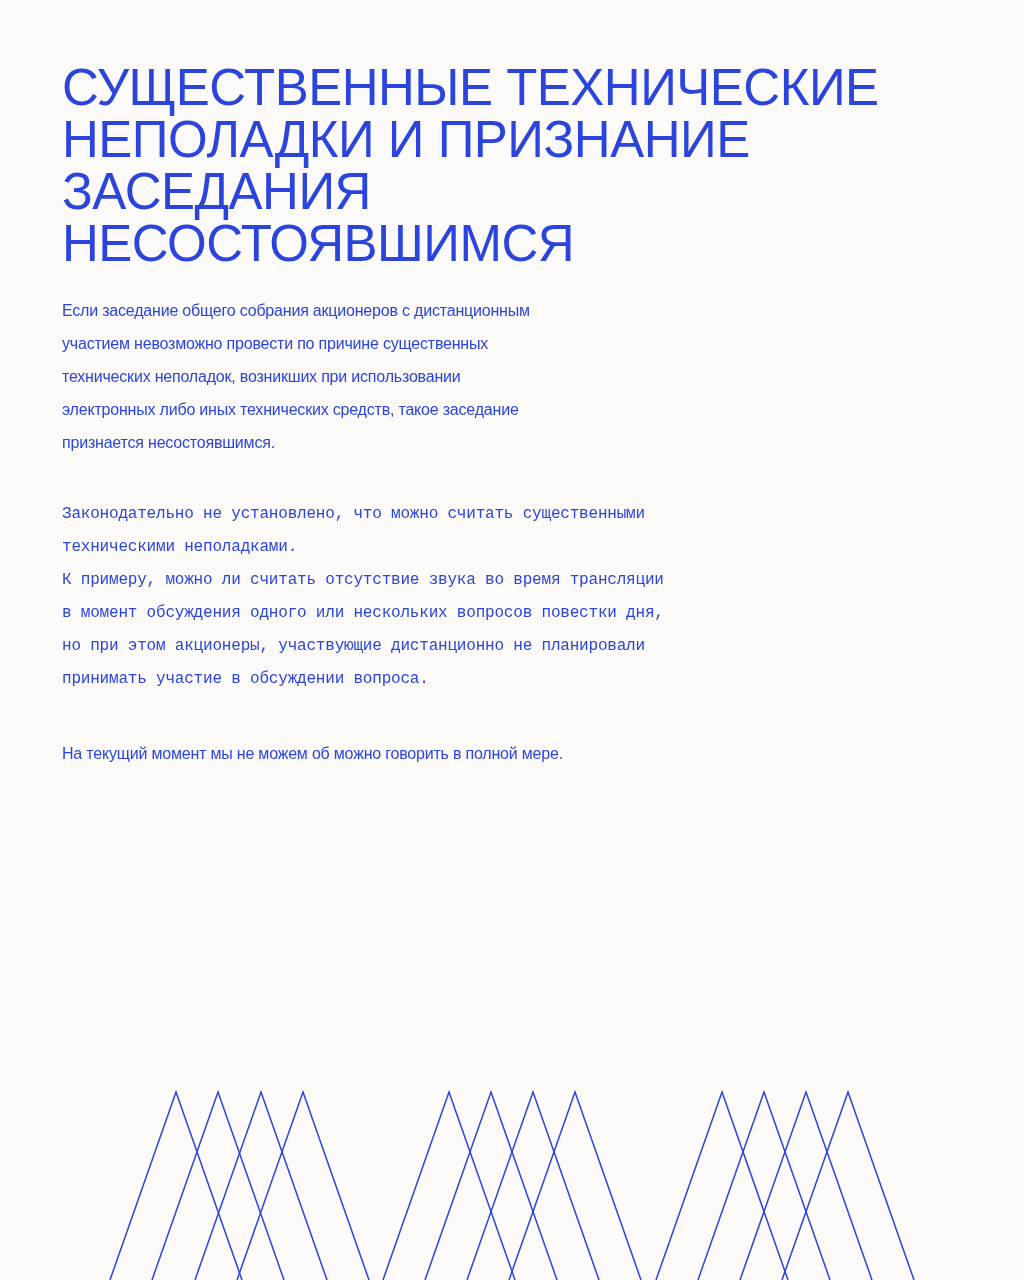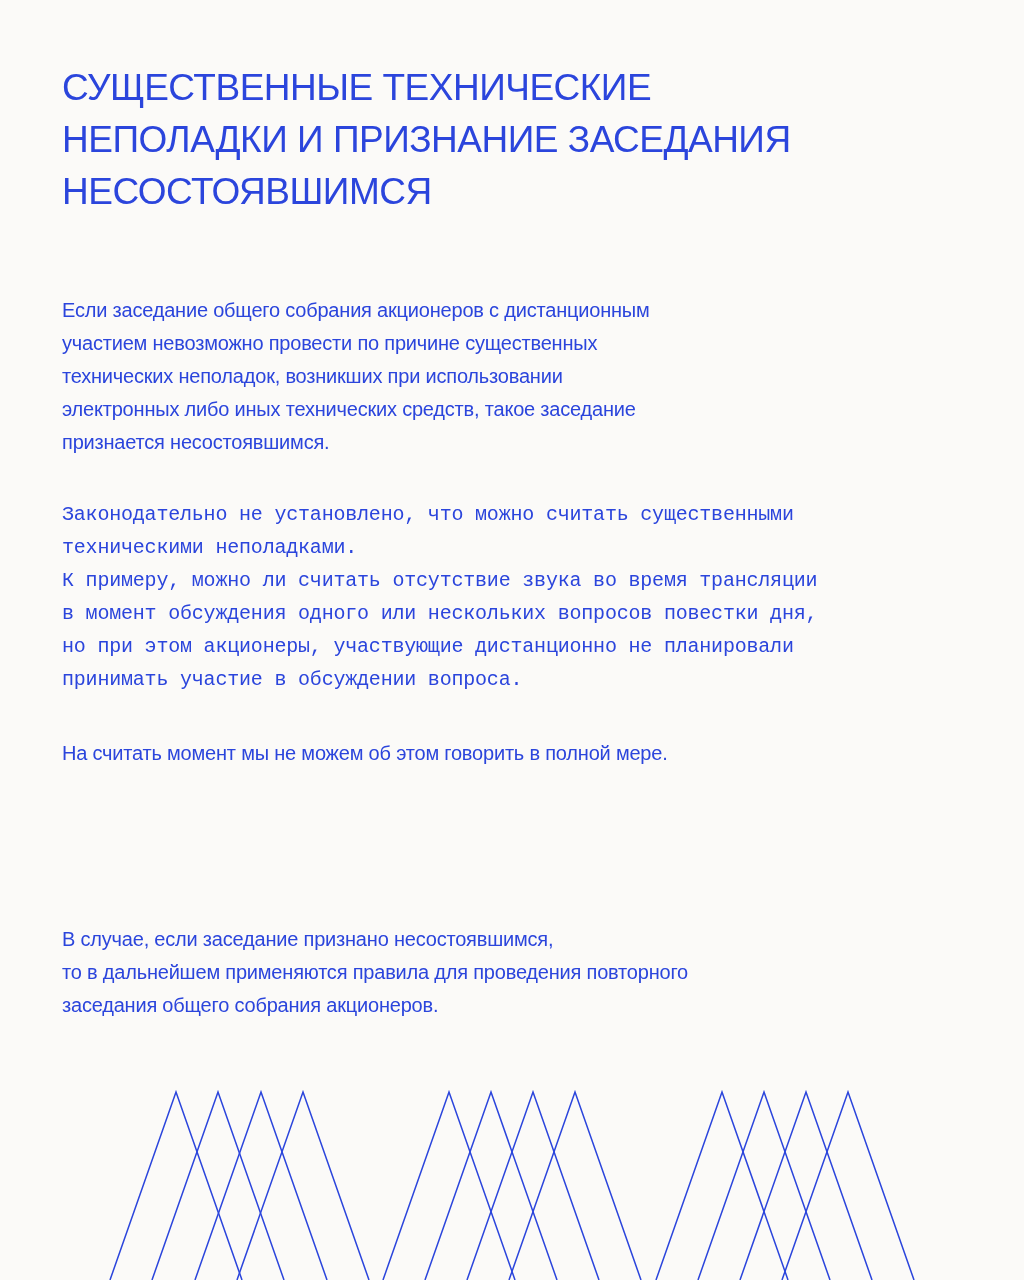"СУЩЕСТВЕННЫЕ ТЕХНИЧЕСКИЕ" .title { font-size: 37px -> 51px }
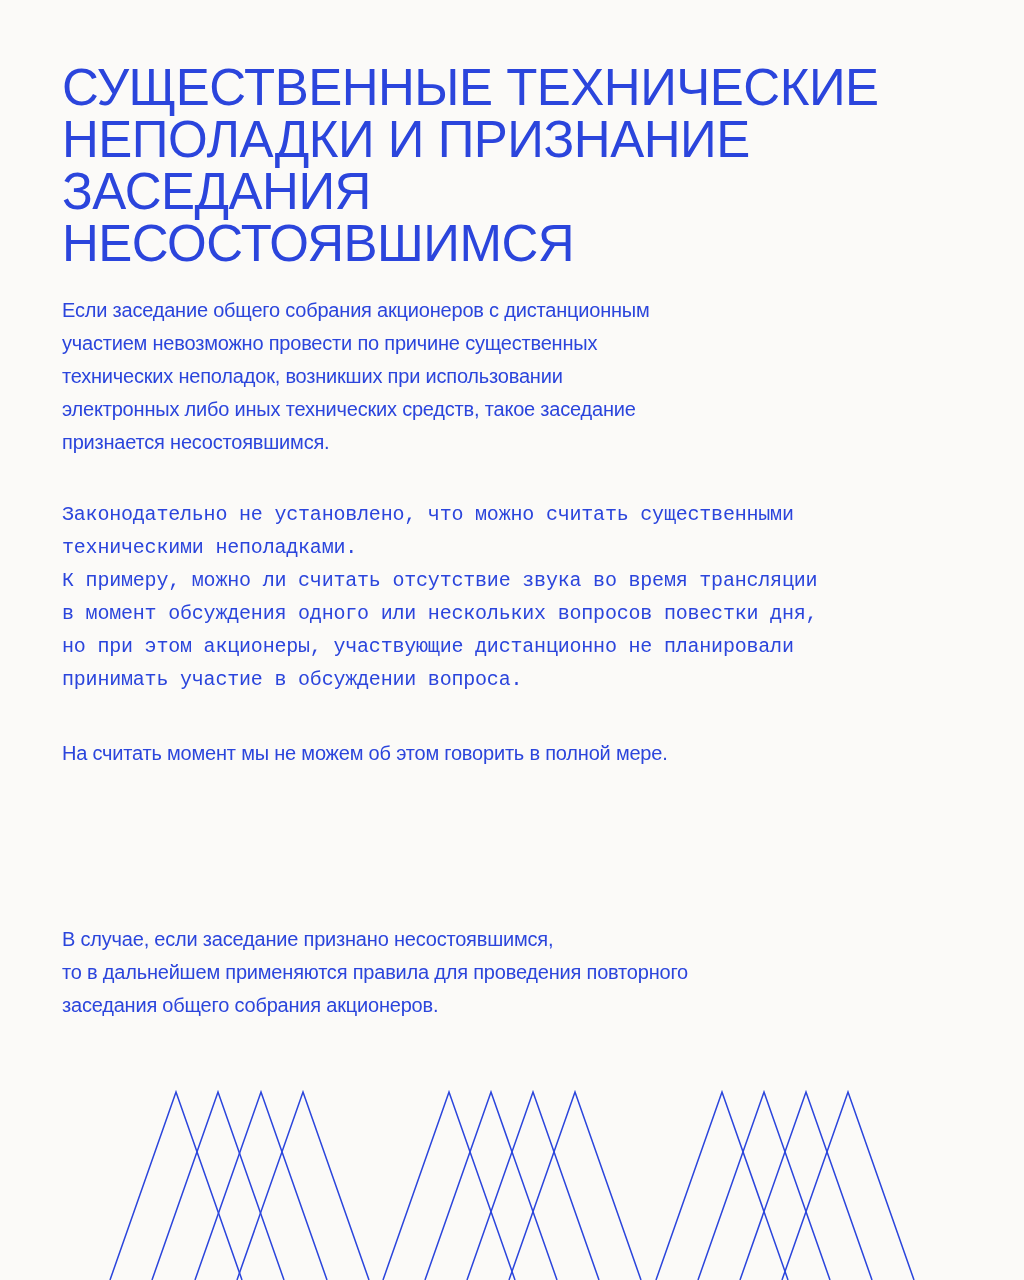"Если заседание общего собрания" .body { font-size: 20px -> 16px }
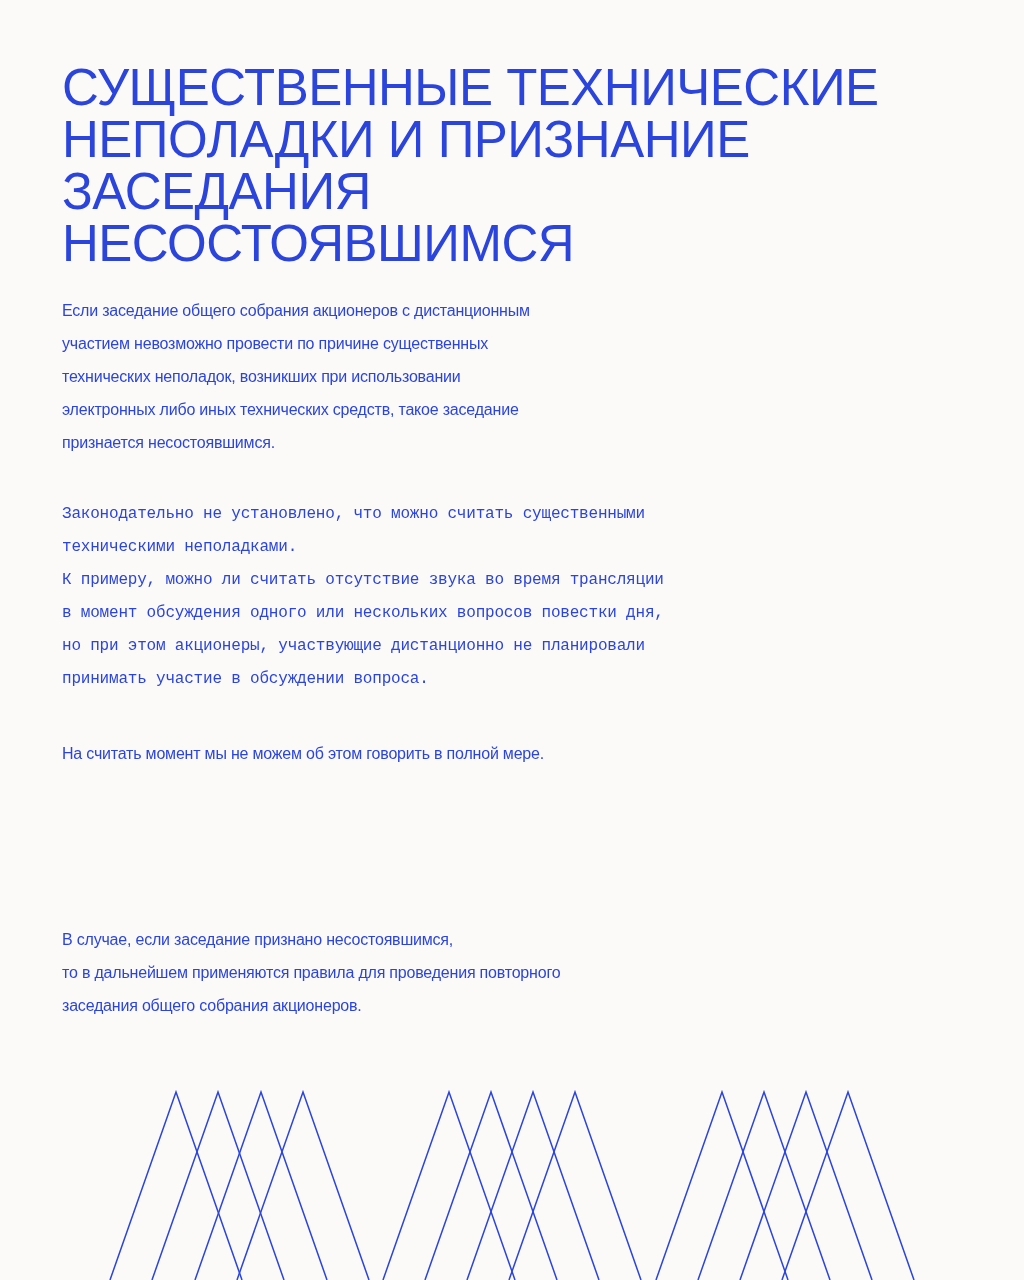"На считать момент мы не" p.body { text: считать момент мы не можем об этом -> текущий момент мы не можем об можно }
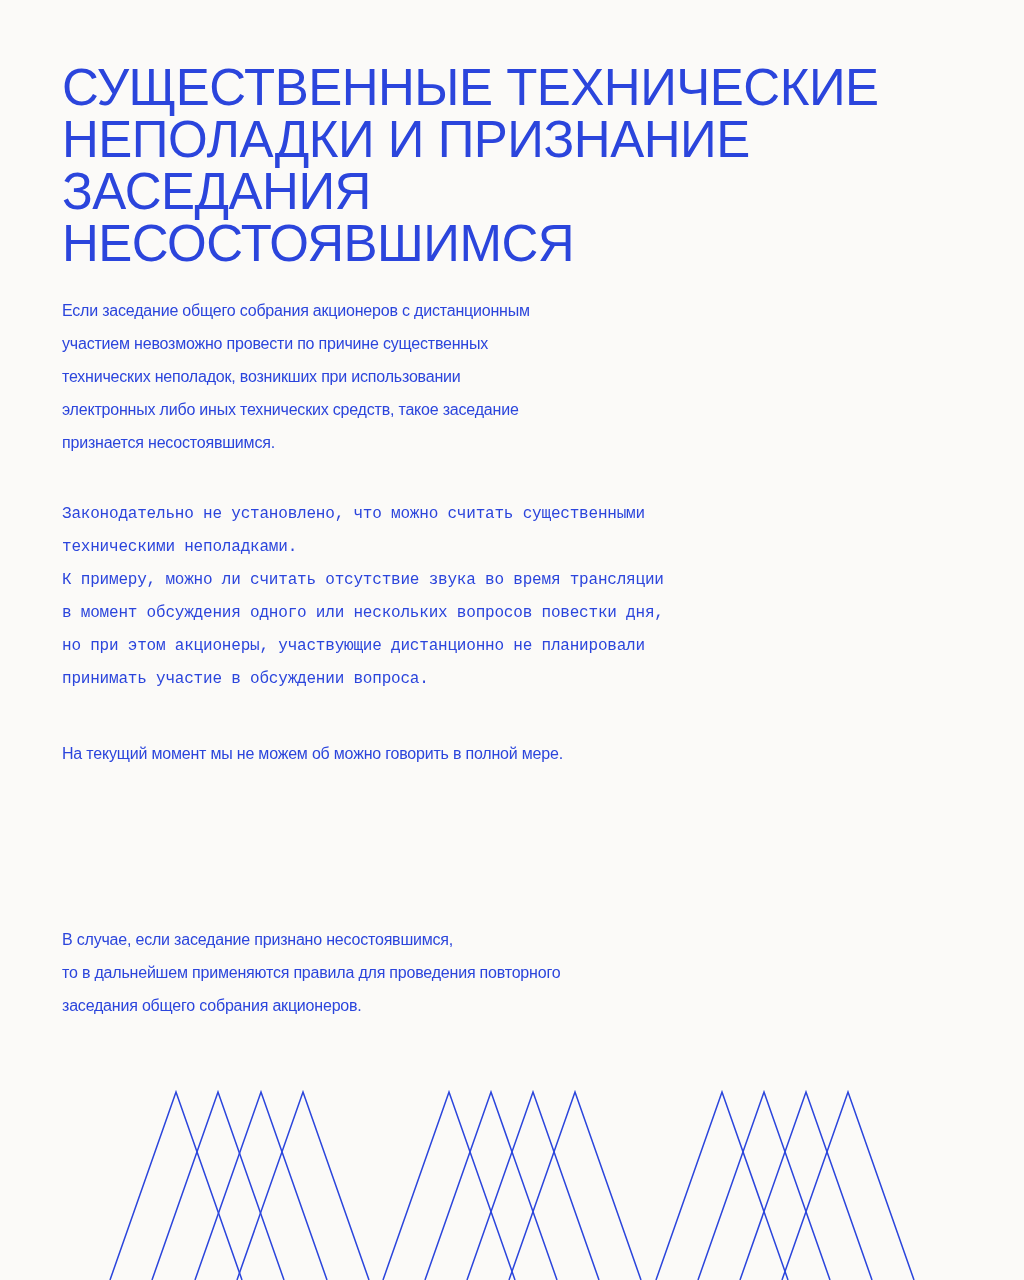"В случае, если заседание признано" p.body { html: <p>В случае, если заседание признано несостоявшимся, то в дальнейшем применяются правила для проведения повторного заседания общего собрания акционеров.</p> -> none }
